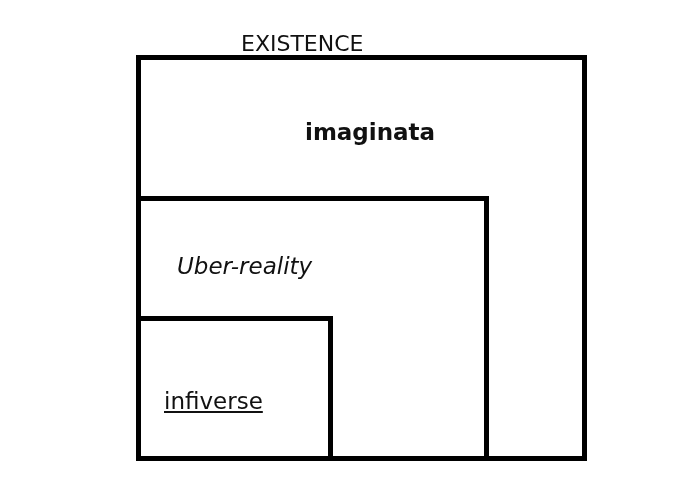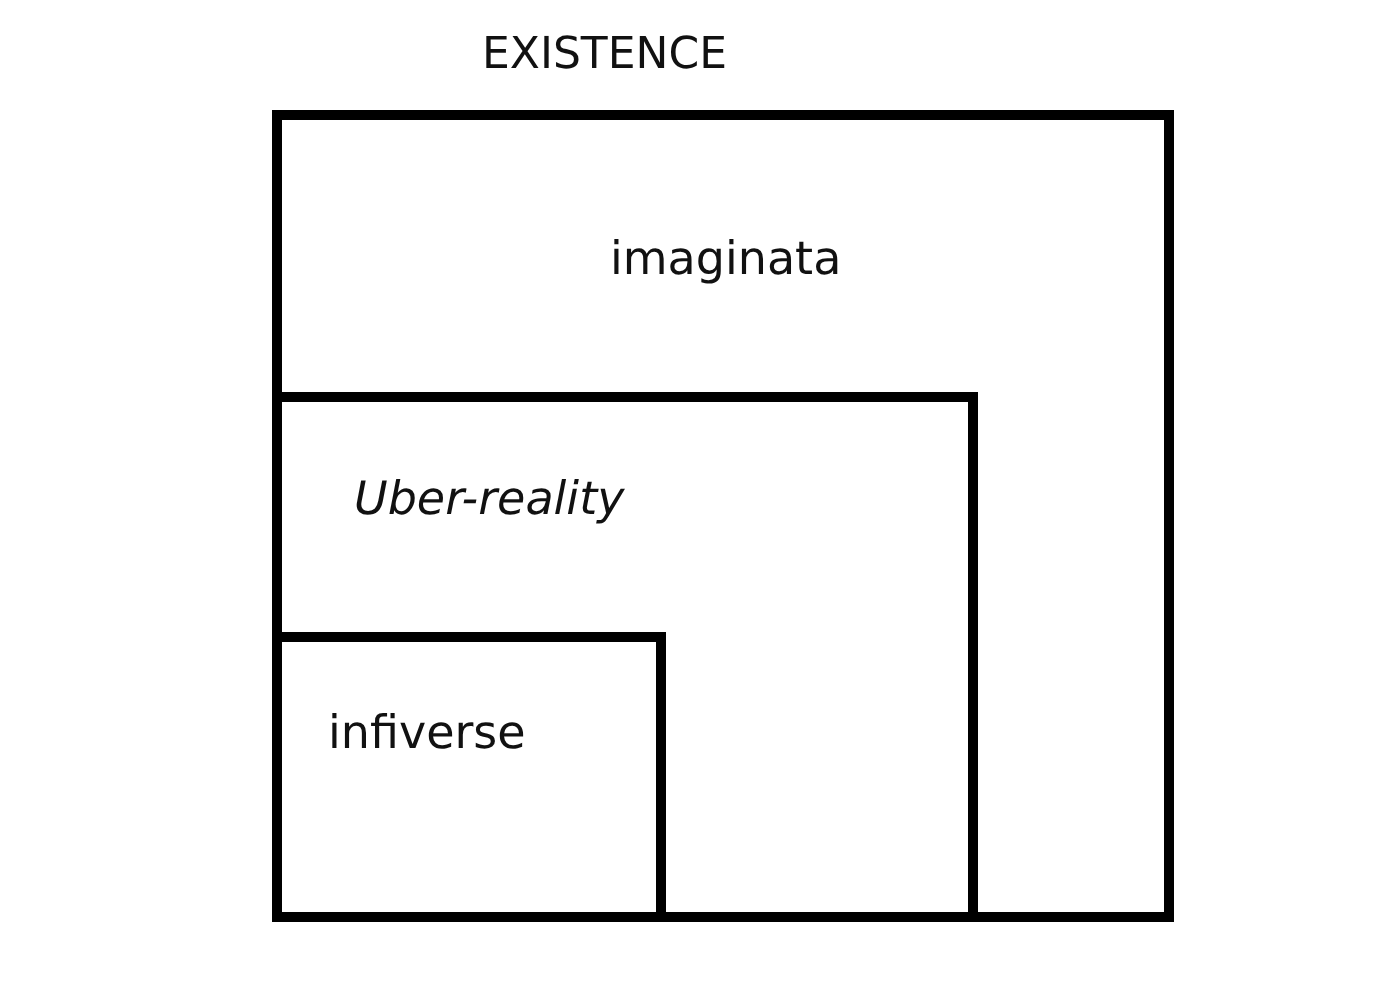"EXISTENCE" .label { margin-top: none -> 16px }
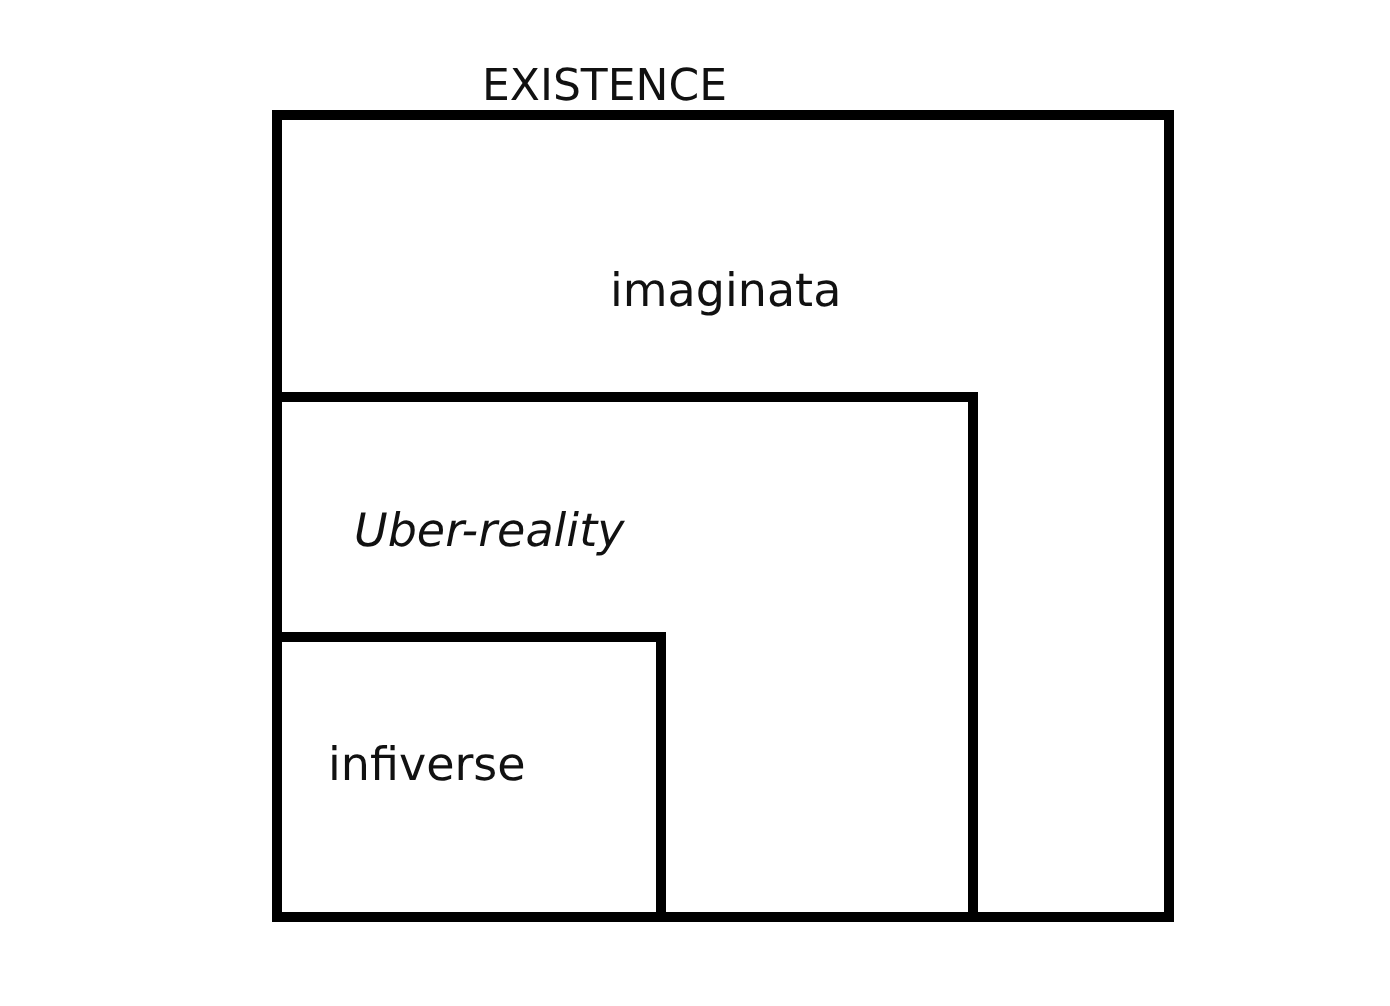"imaginata" div.label { font-weight: none -> bold; top: 119px -> 105px }
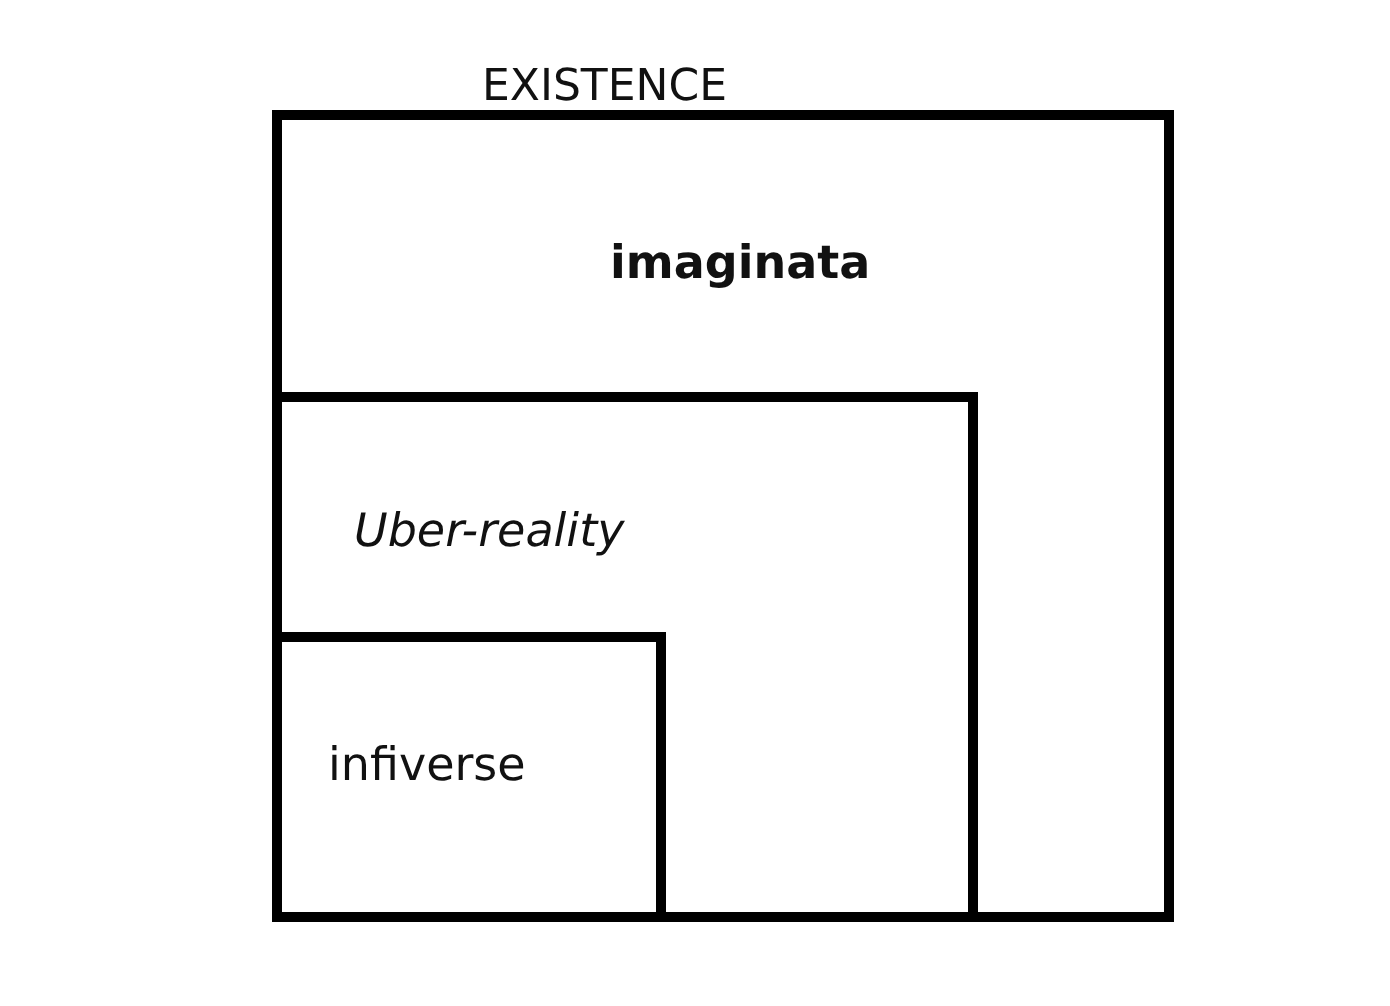"infiverse" div.label { text-decoration: none -> underline; top: 356px -> 374px }
